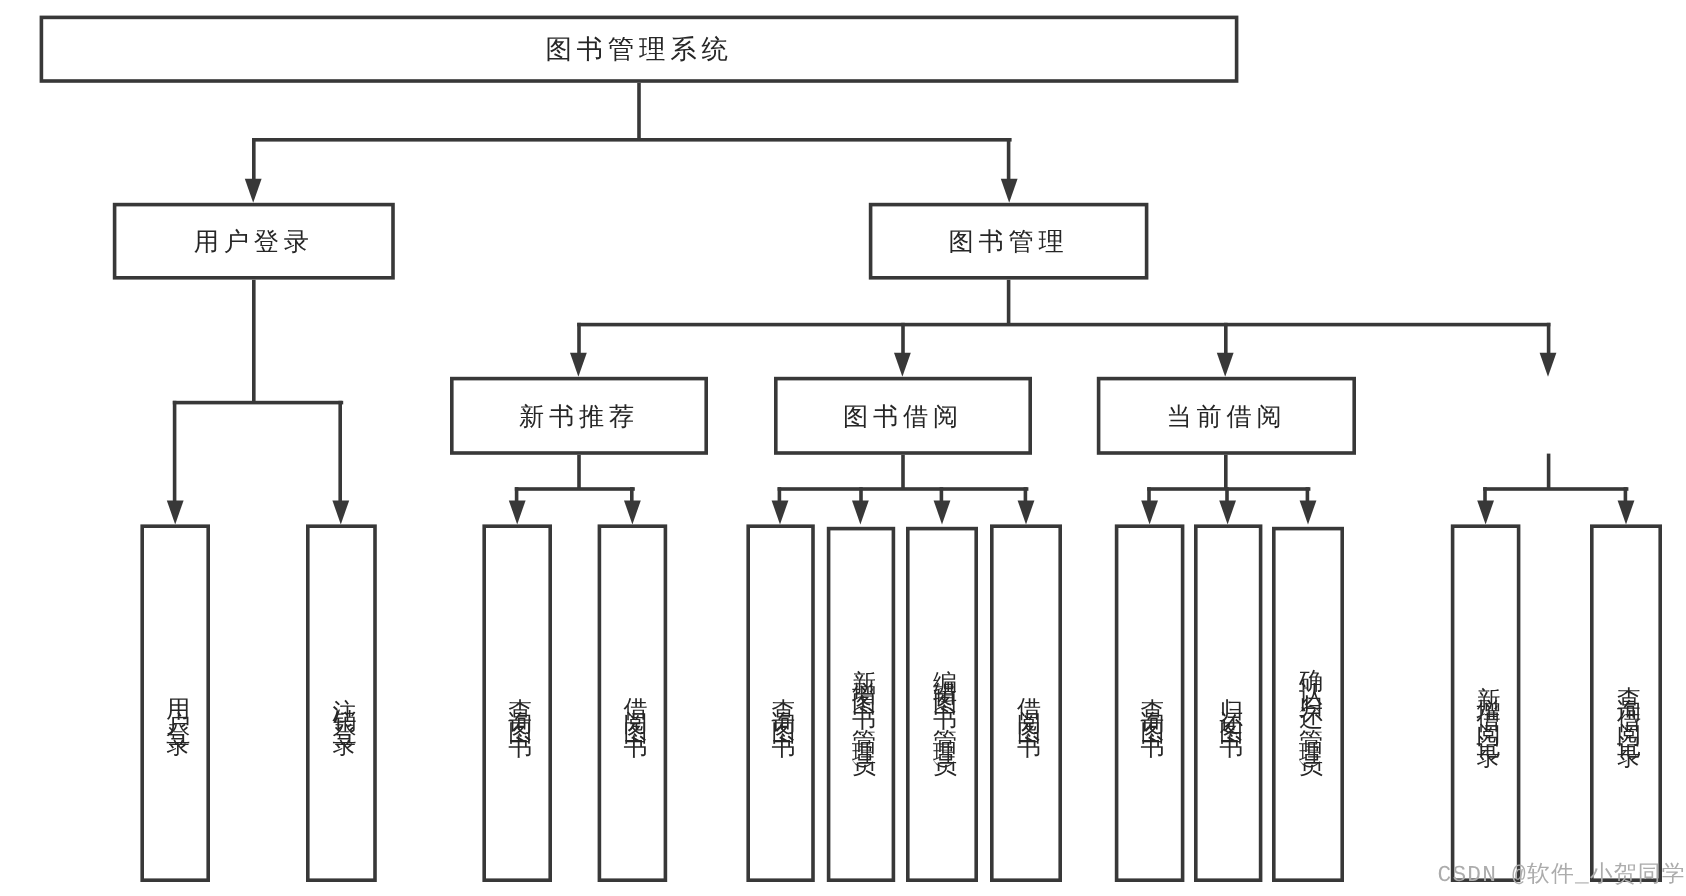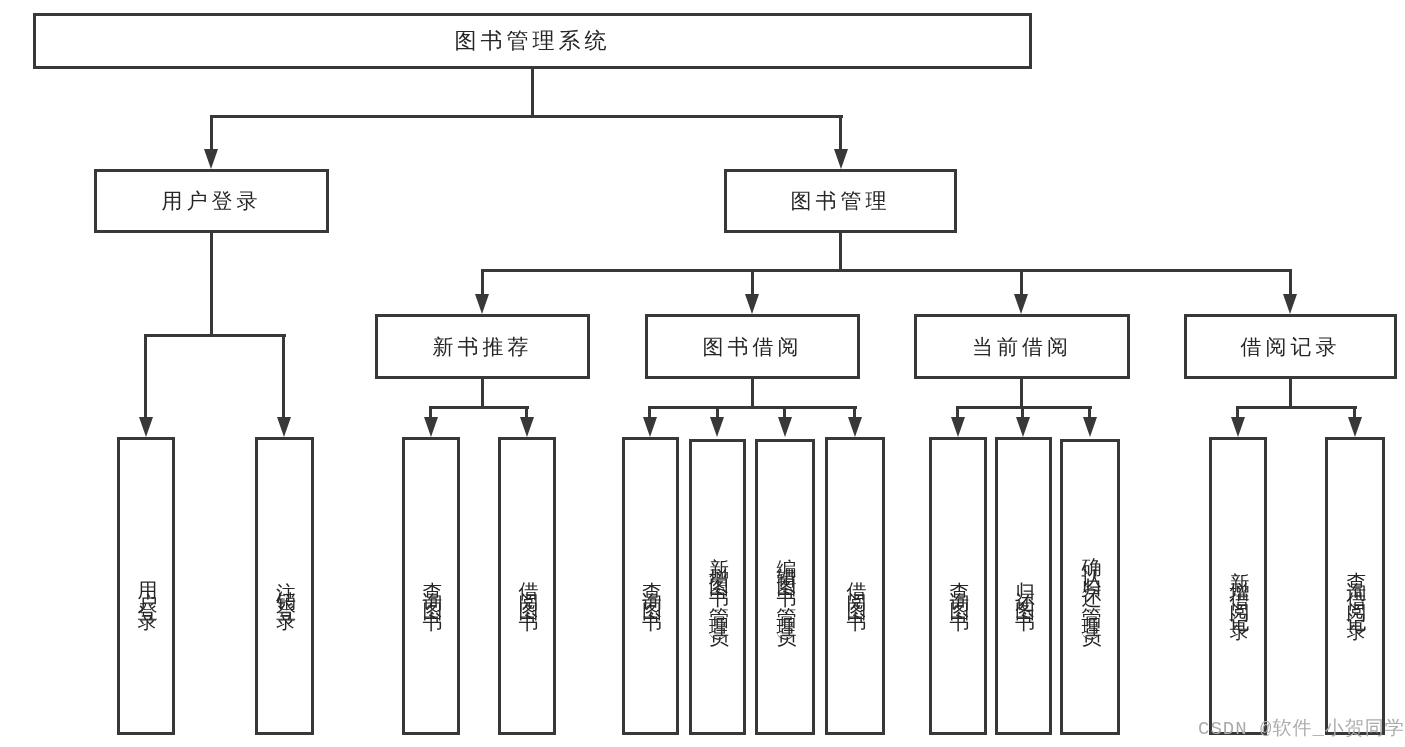"借阅记录" div.box { html: <div> <span>借阅记录</span> </div> -> none }
